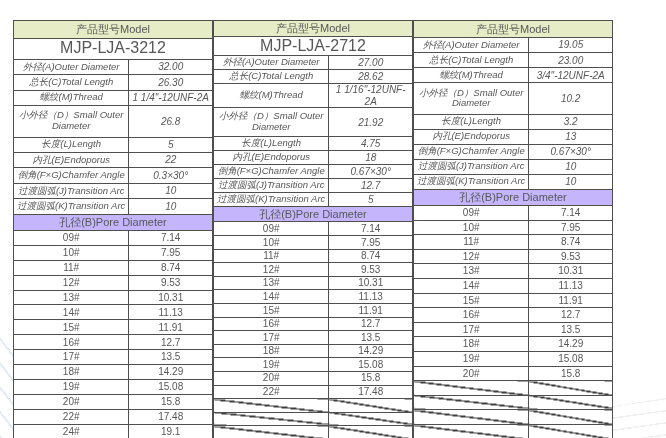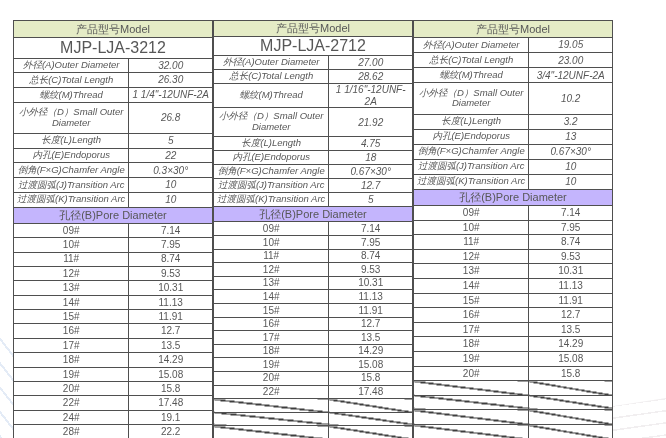"28#" tr.pore-row { html: <tr> <td>28#</td> <td>22.2</td> </tr> -> none }
